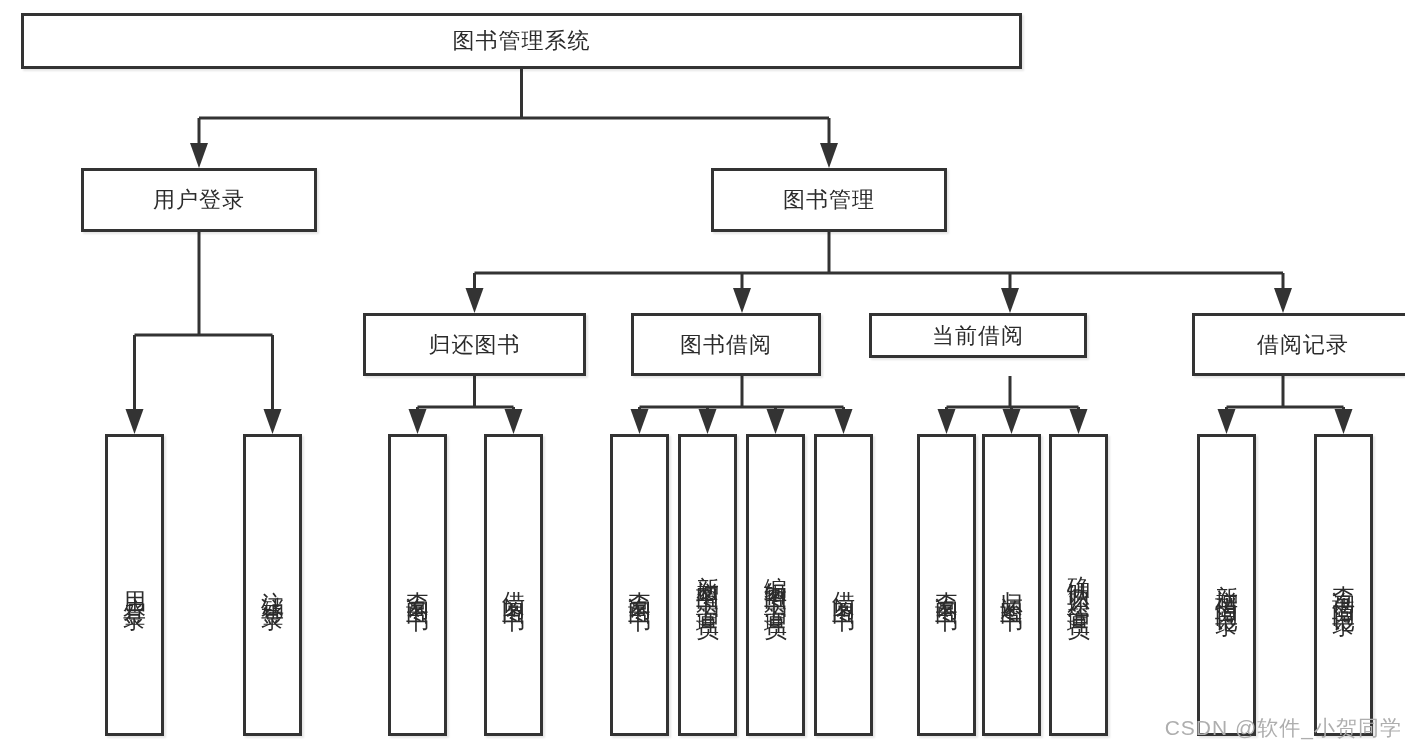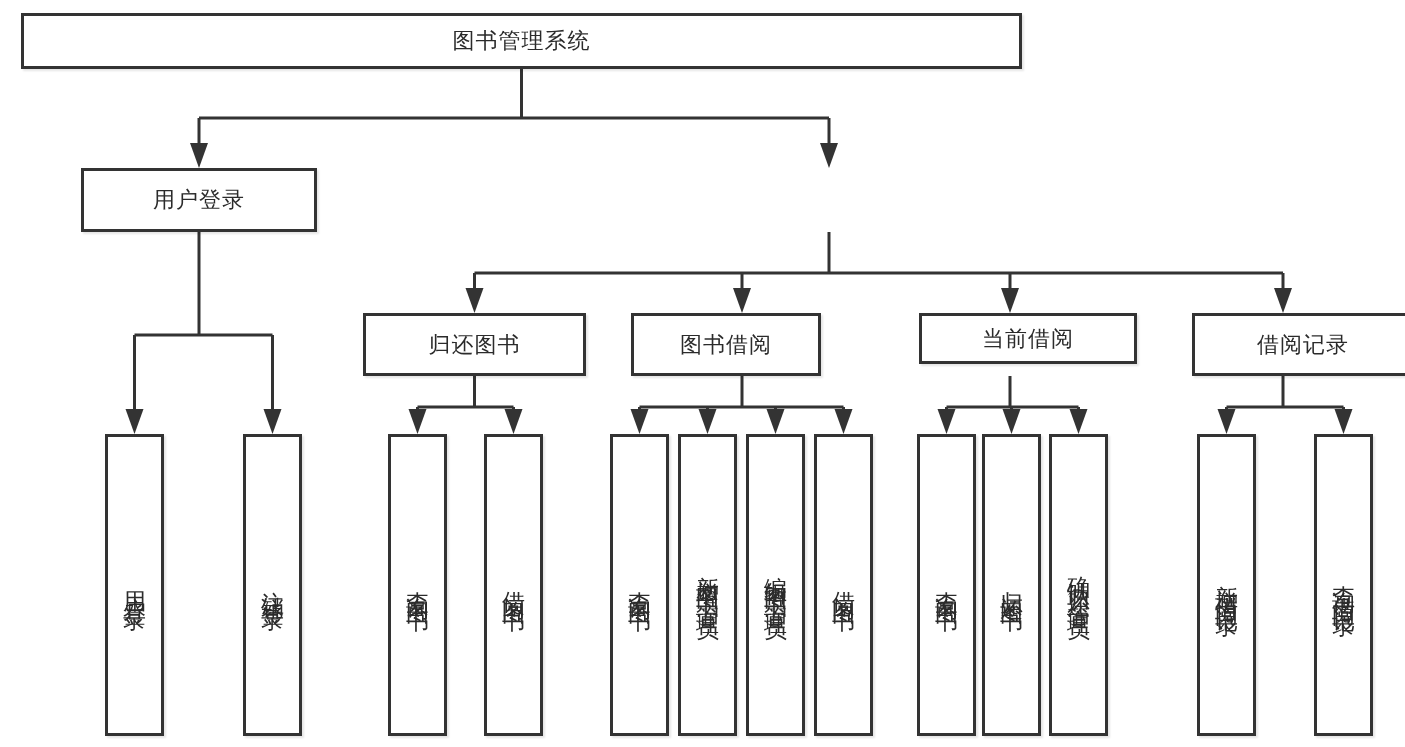"图书管理" div.hbox { html: none -> <div> <span>图书管理</span> </div> }
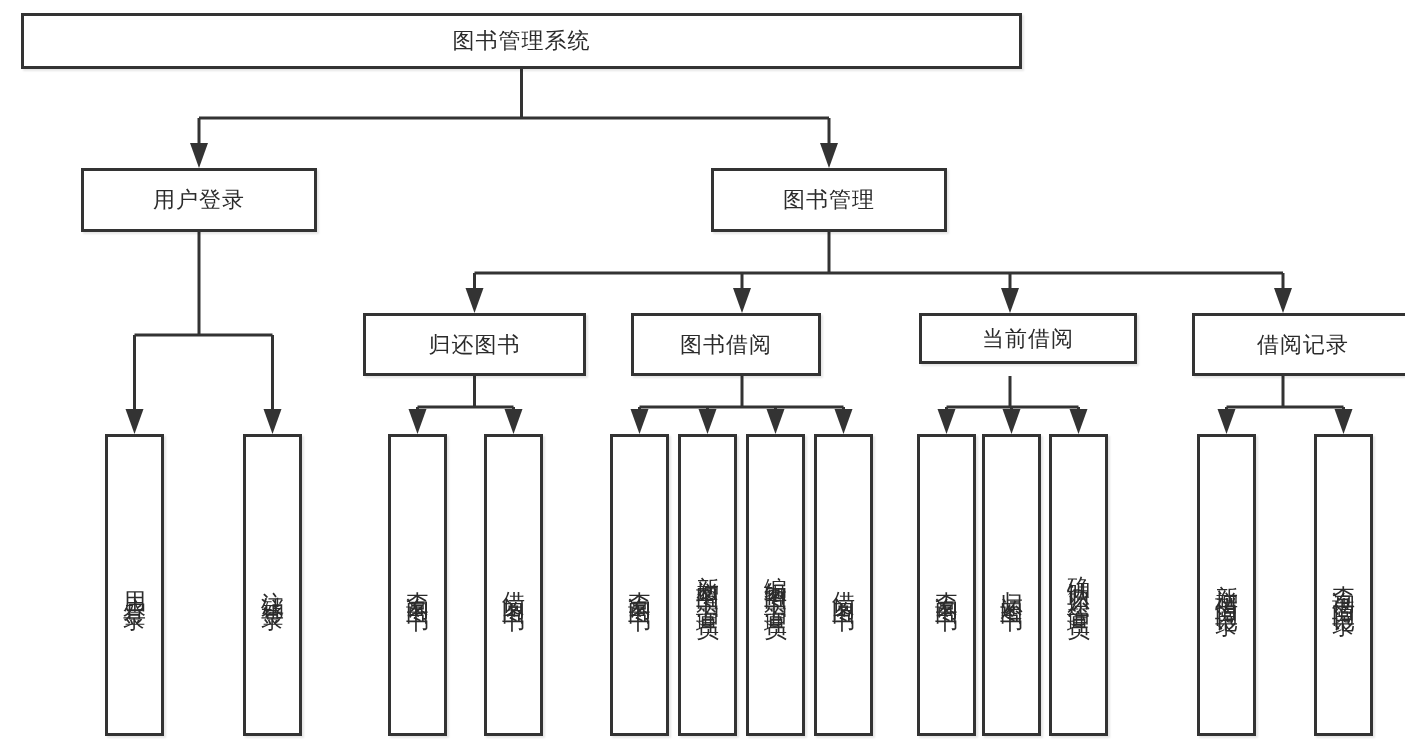"当前借阅" div.hbox { height: 51px -> 45px; left: 919px -> 869px }
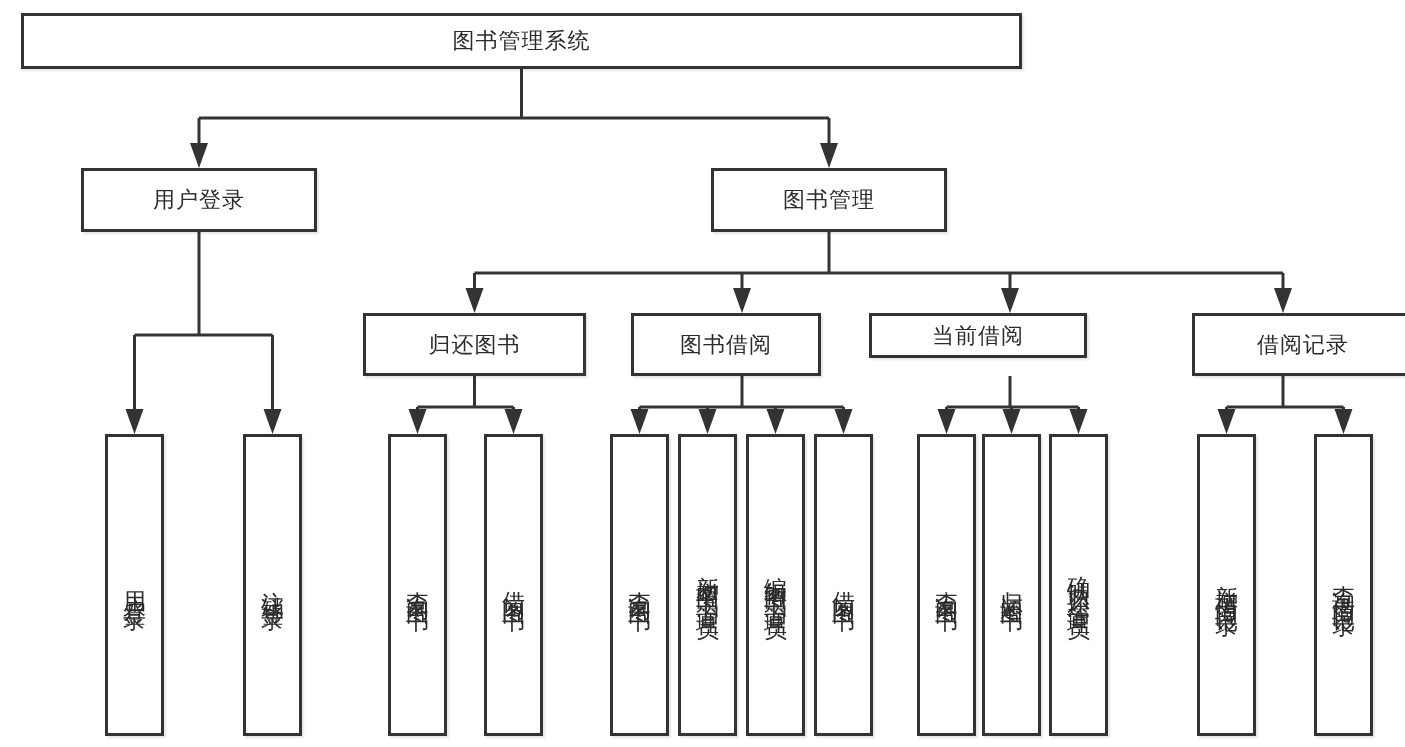"CSDN @软件_小贺同学" div { html: none -> <div>CSDN @软件_小贺同学</div> }
